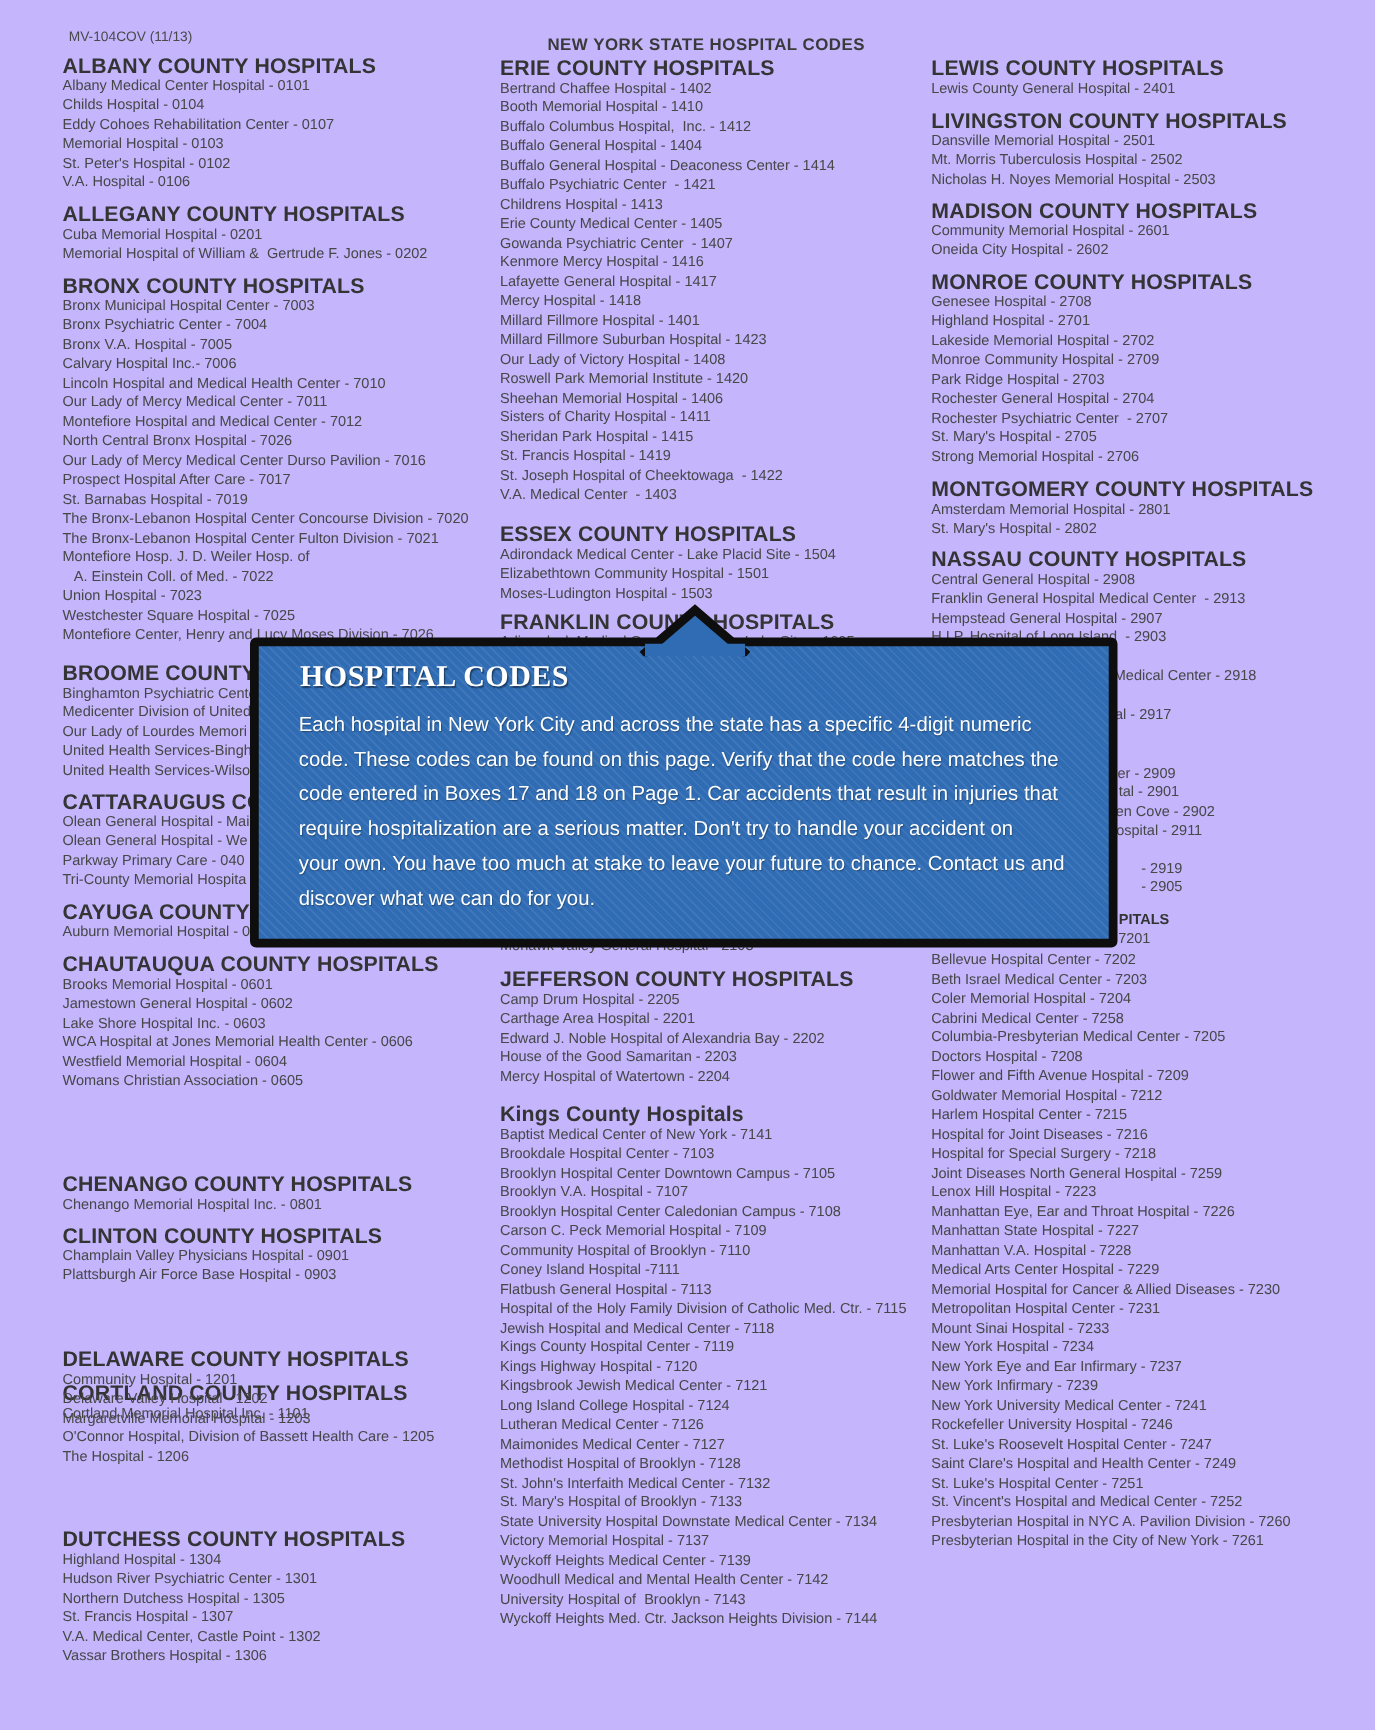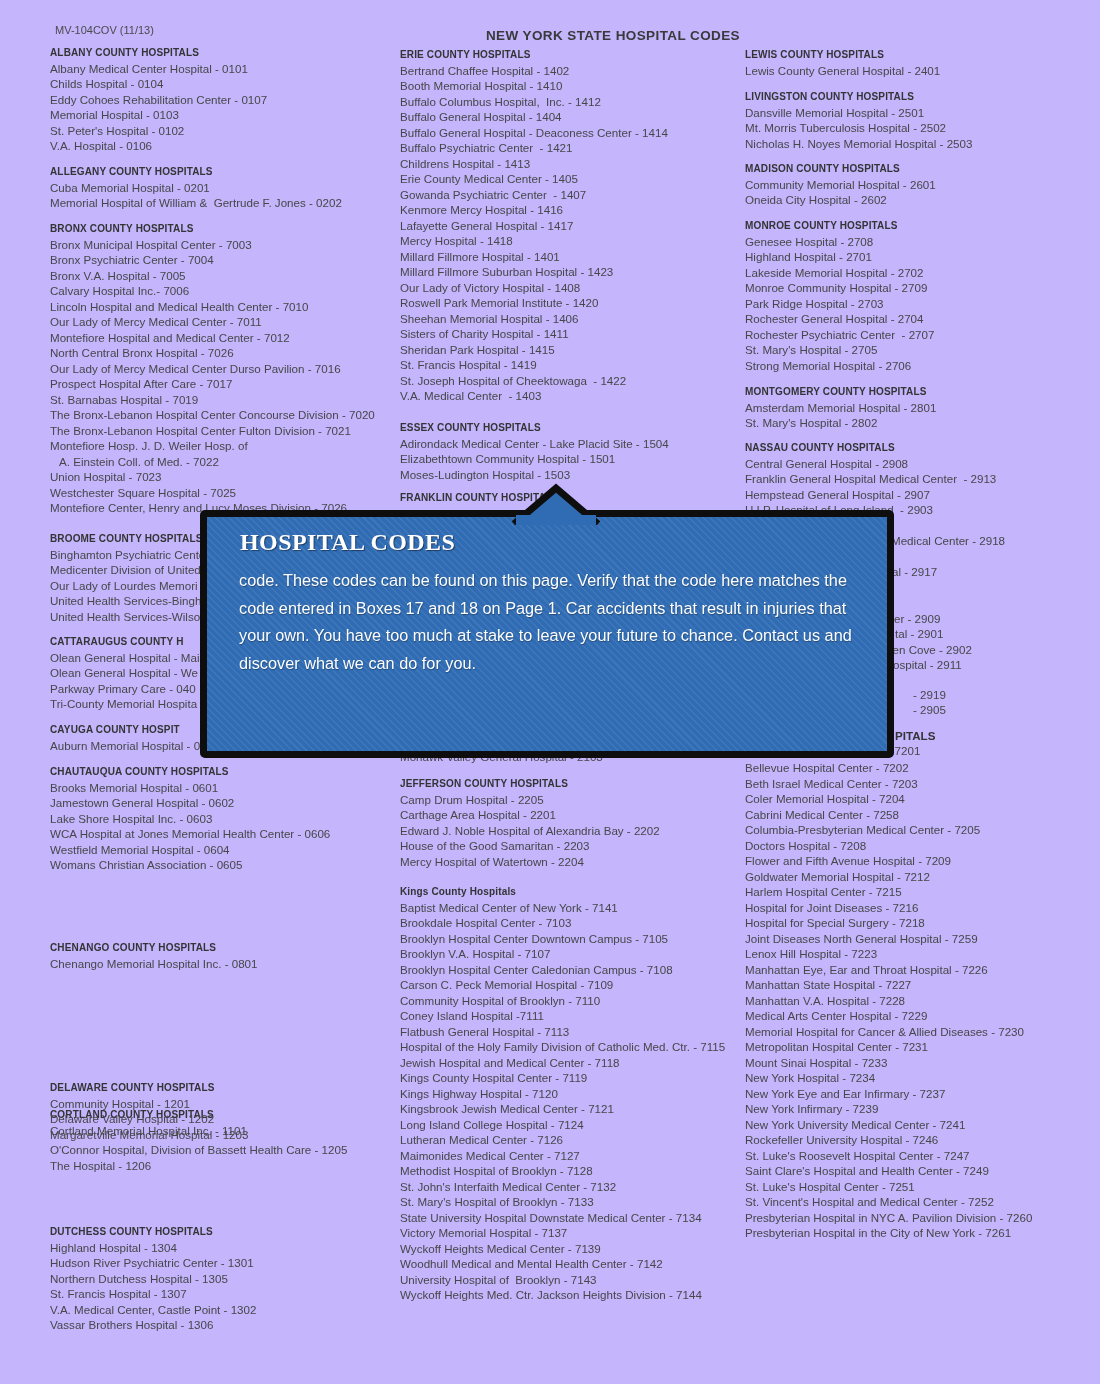"NEW YORK STATE HOSPITAL CODES" .doc-title { text-align: right -> center }
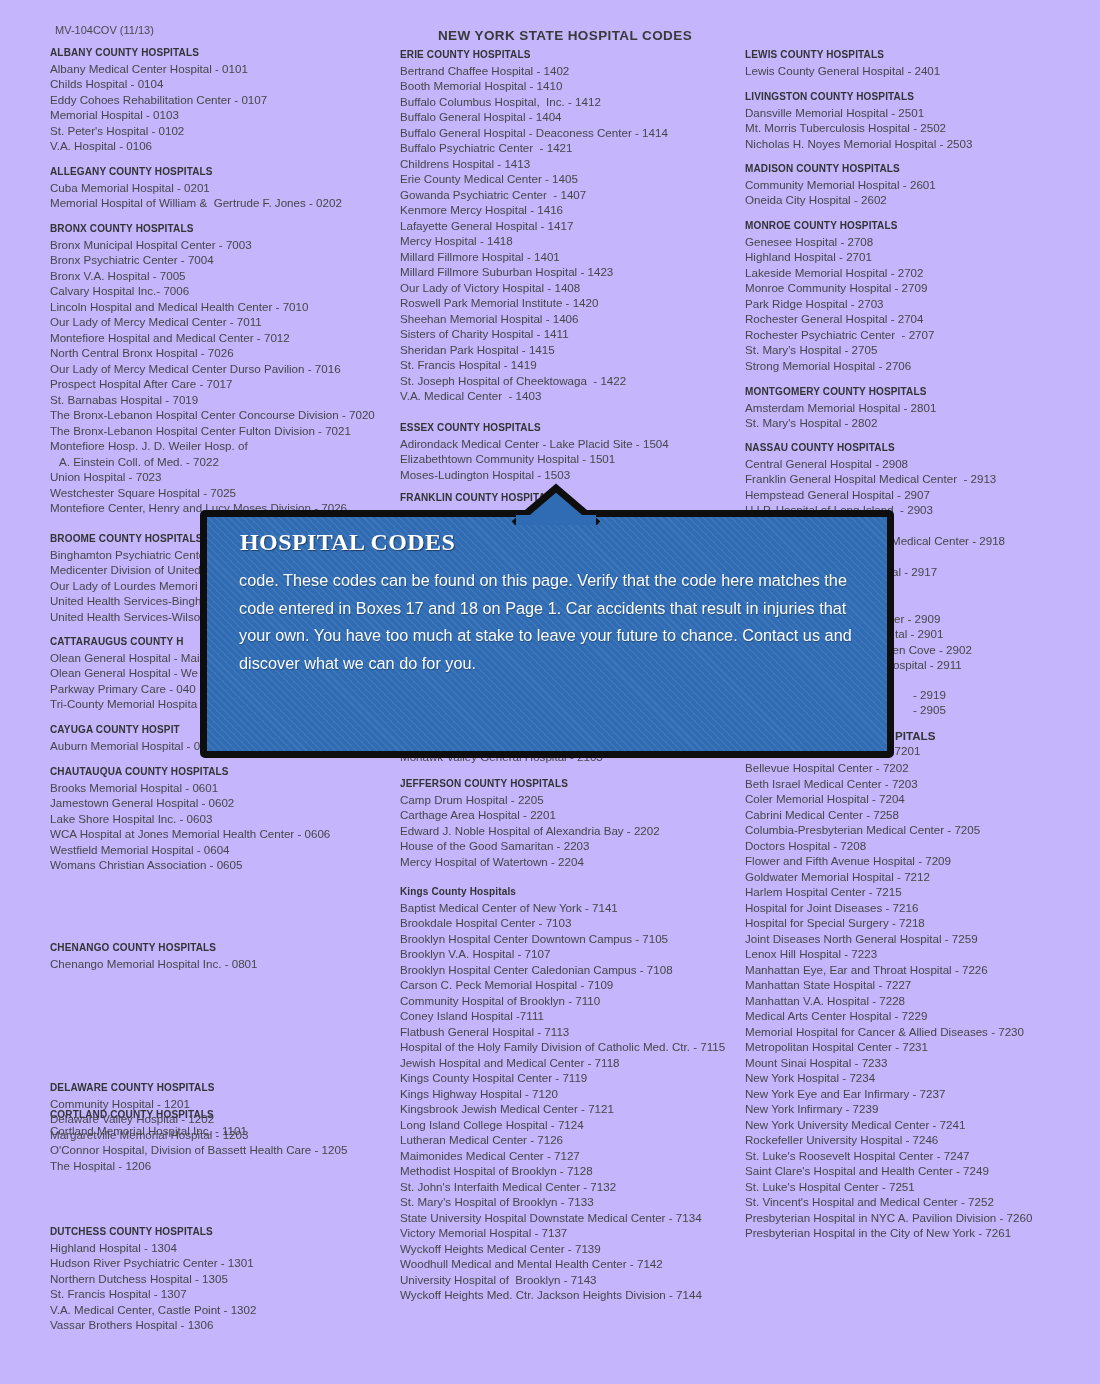"ALBANY COUNTY HOSPITALS" .sec-h { font-size: 10px -> 17px }
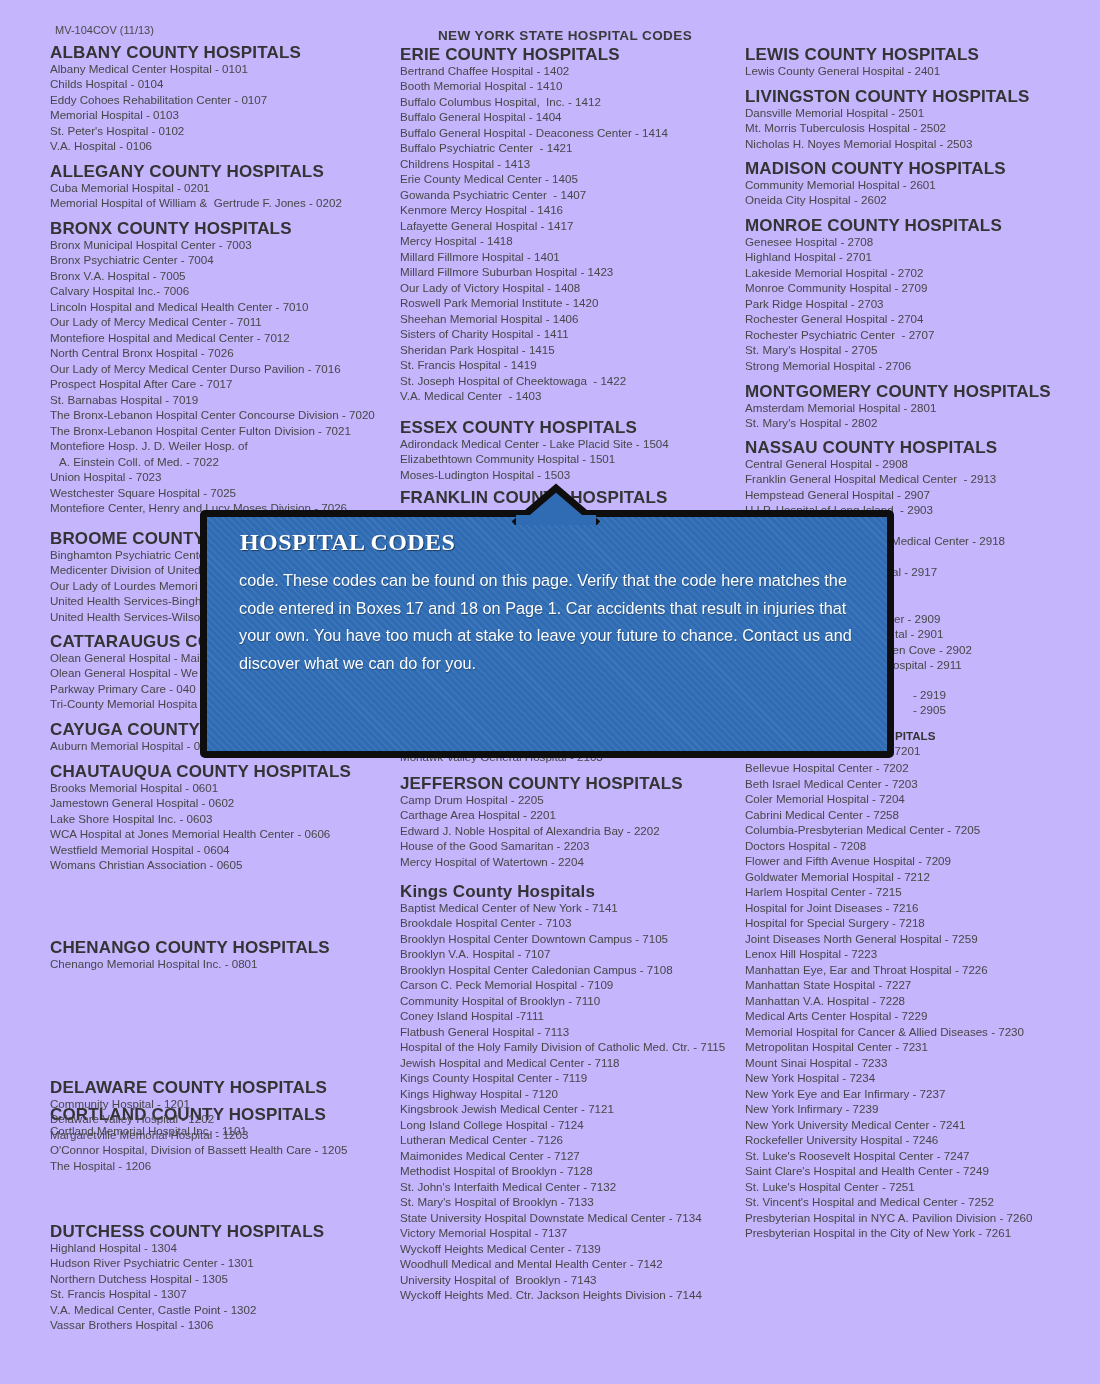"Each hospital in New York" div.callout-line { html: none -> <div>Each hospital in New York City and across the state has a specific 4-digit numeric</div> }
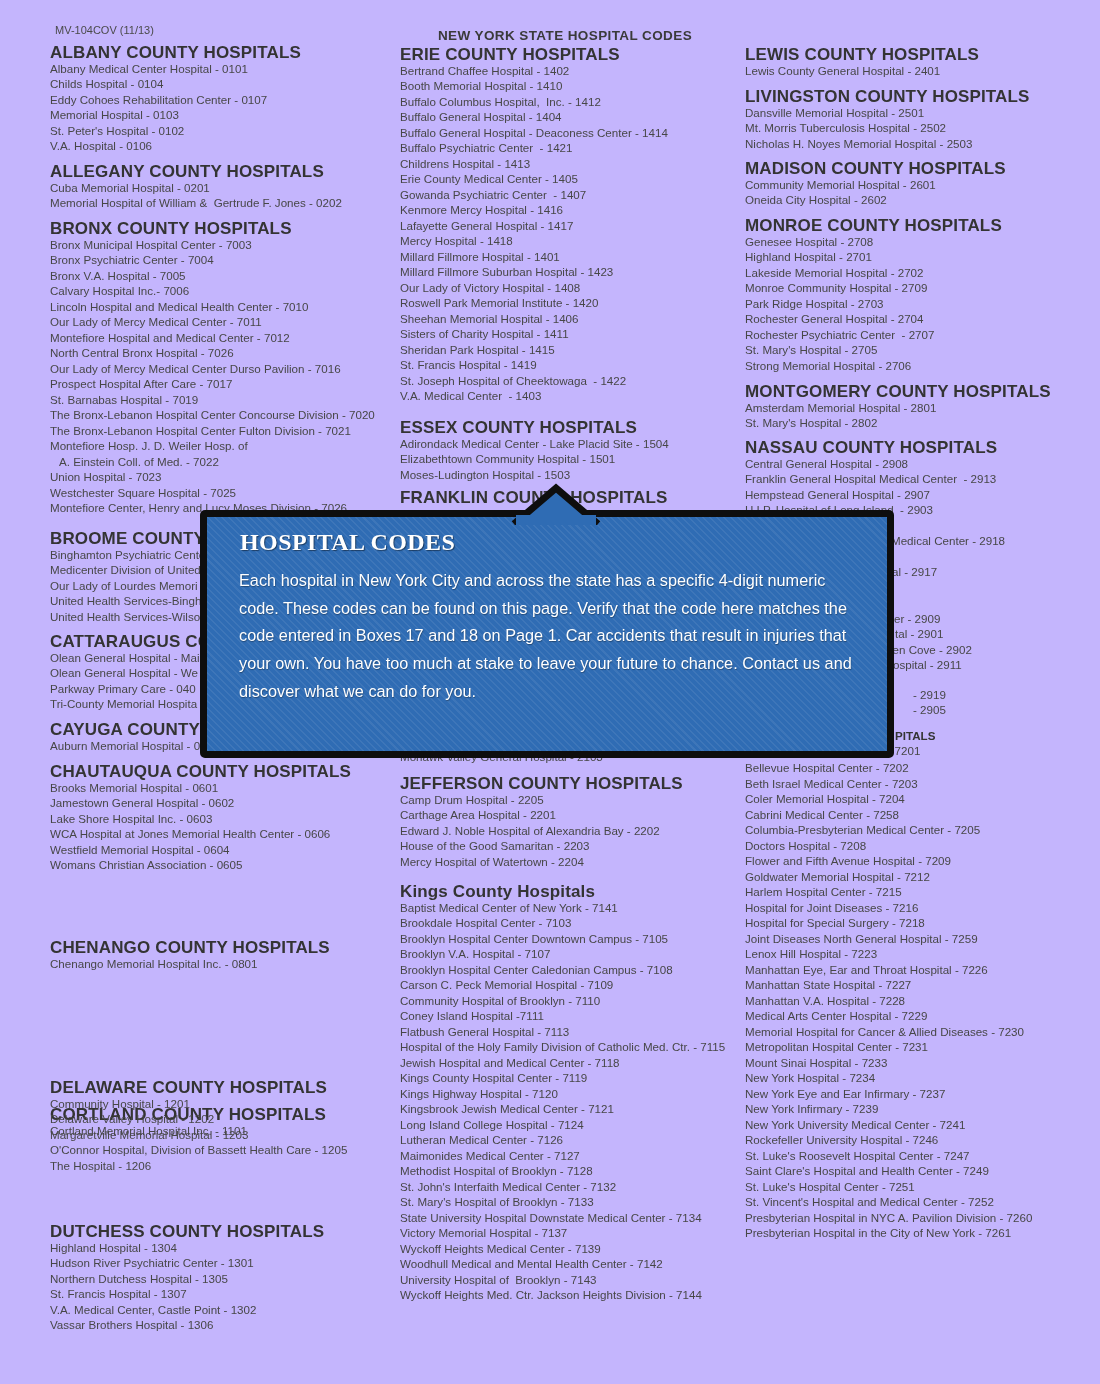"require hospitalization are a serious" div.callout-line { html: none -> <div>require hospitalization are a serious matter. Don't try to handle your accident on</div> }
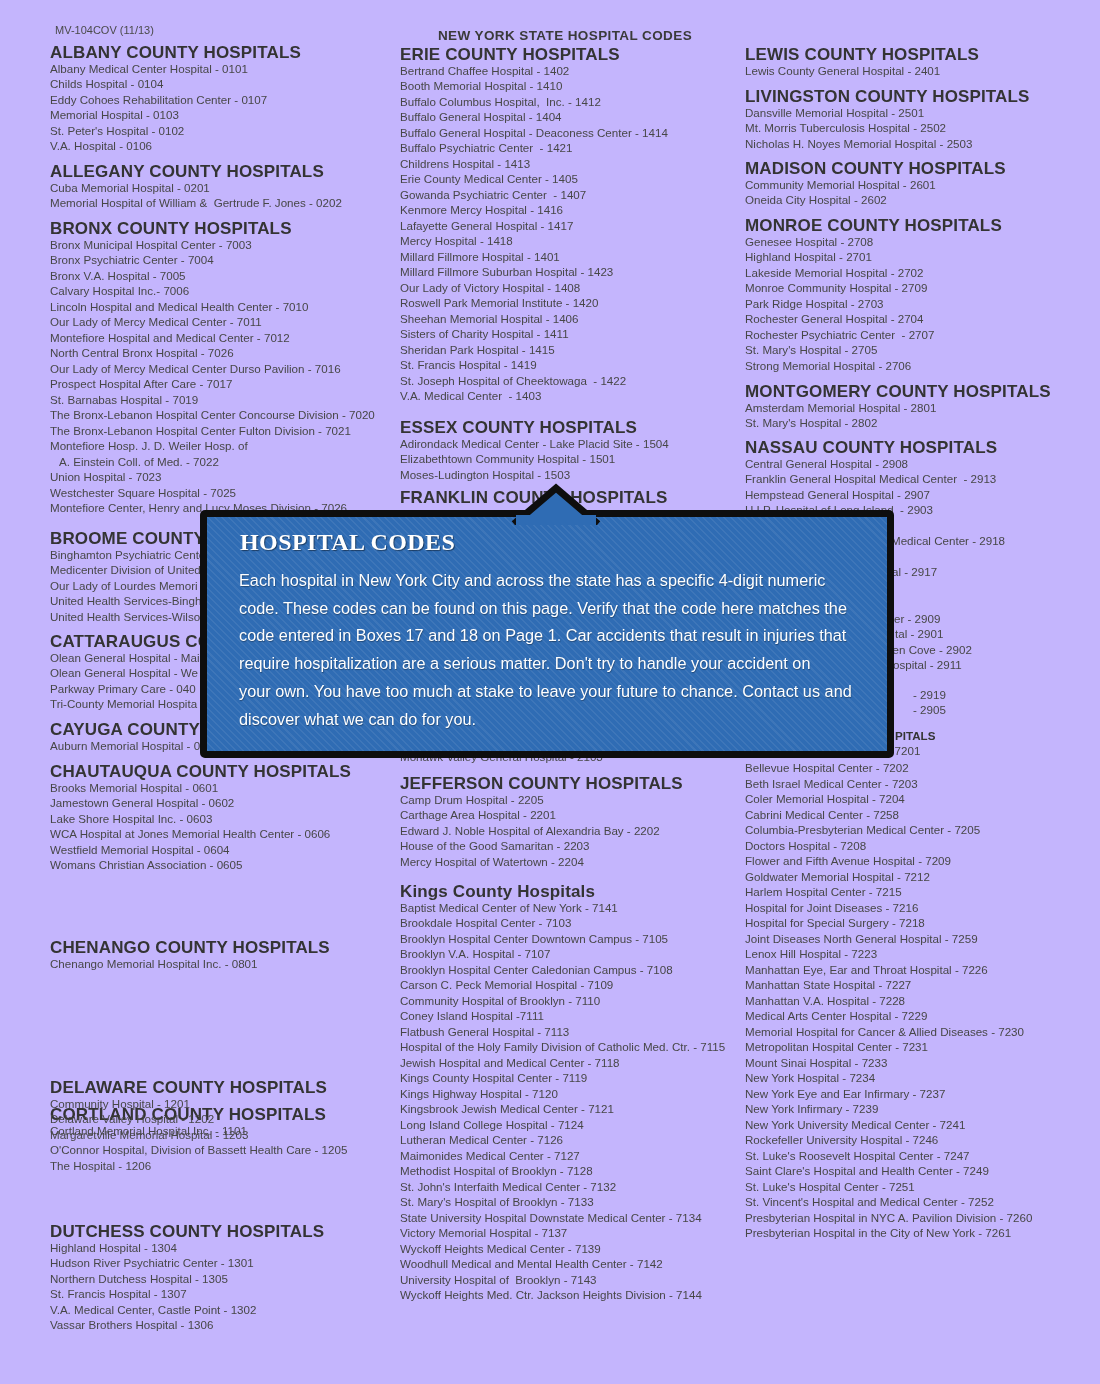"CLINTON COUNTY HOSPITALS" div.section { html: none -> <div><div>CLINTON COUNTY HOSPITALS</div><div>Champlain Valley Physicians Hospital - 0901</div><div>Plattsburgh Air Force Base Hospital - 0903</div></div> }
